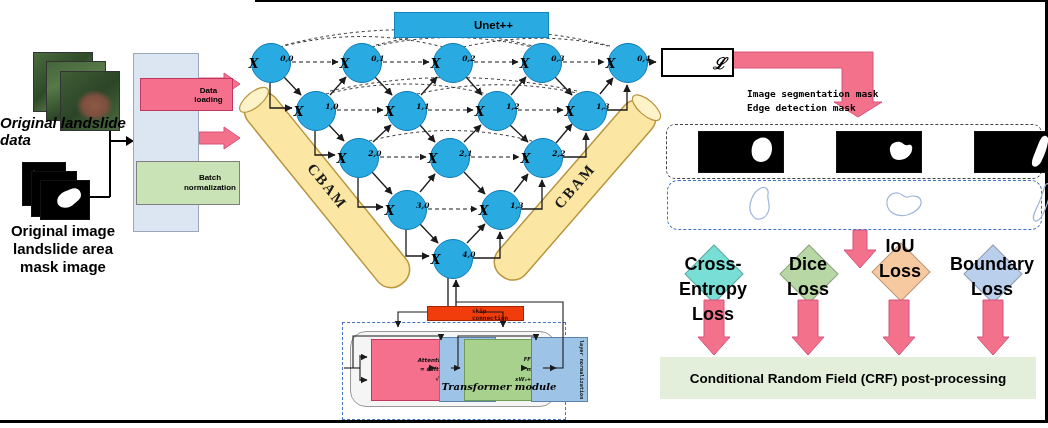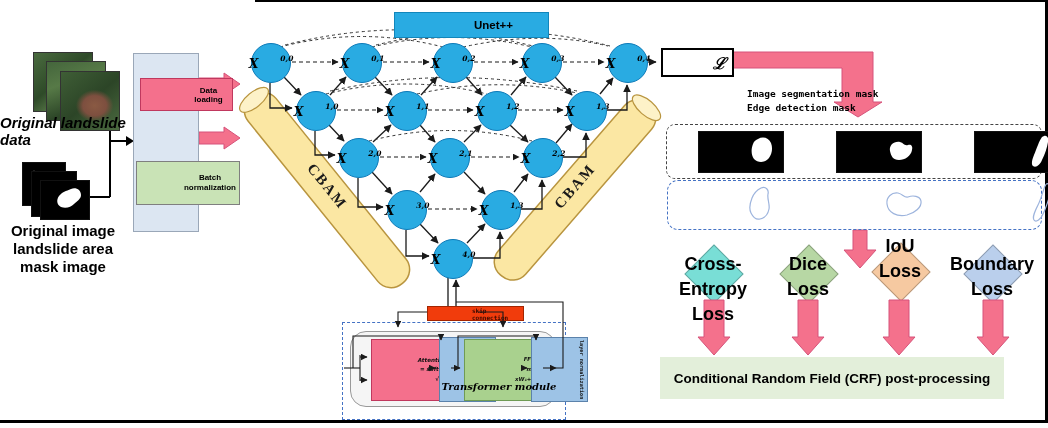"Conditional Random Field (CRF)" div.abs { width: 344px -> 376px }
